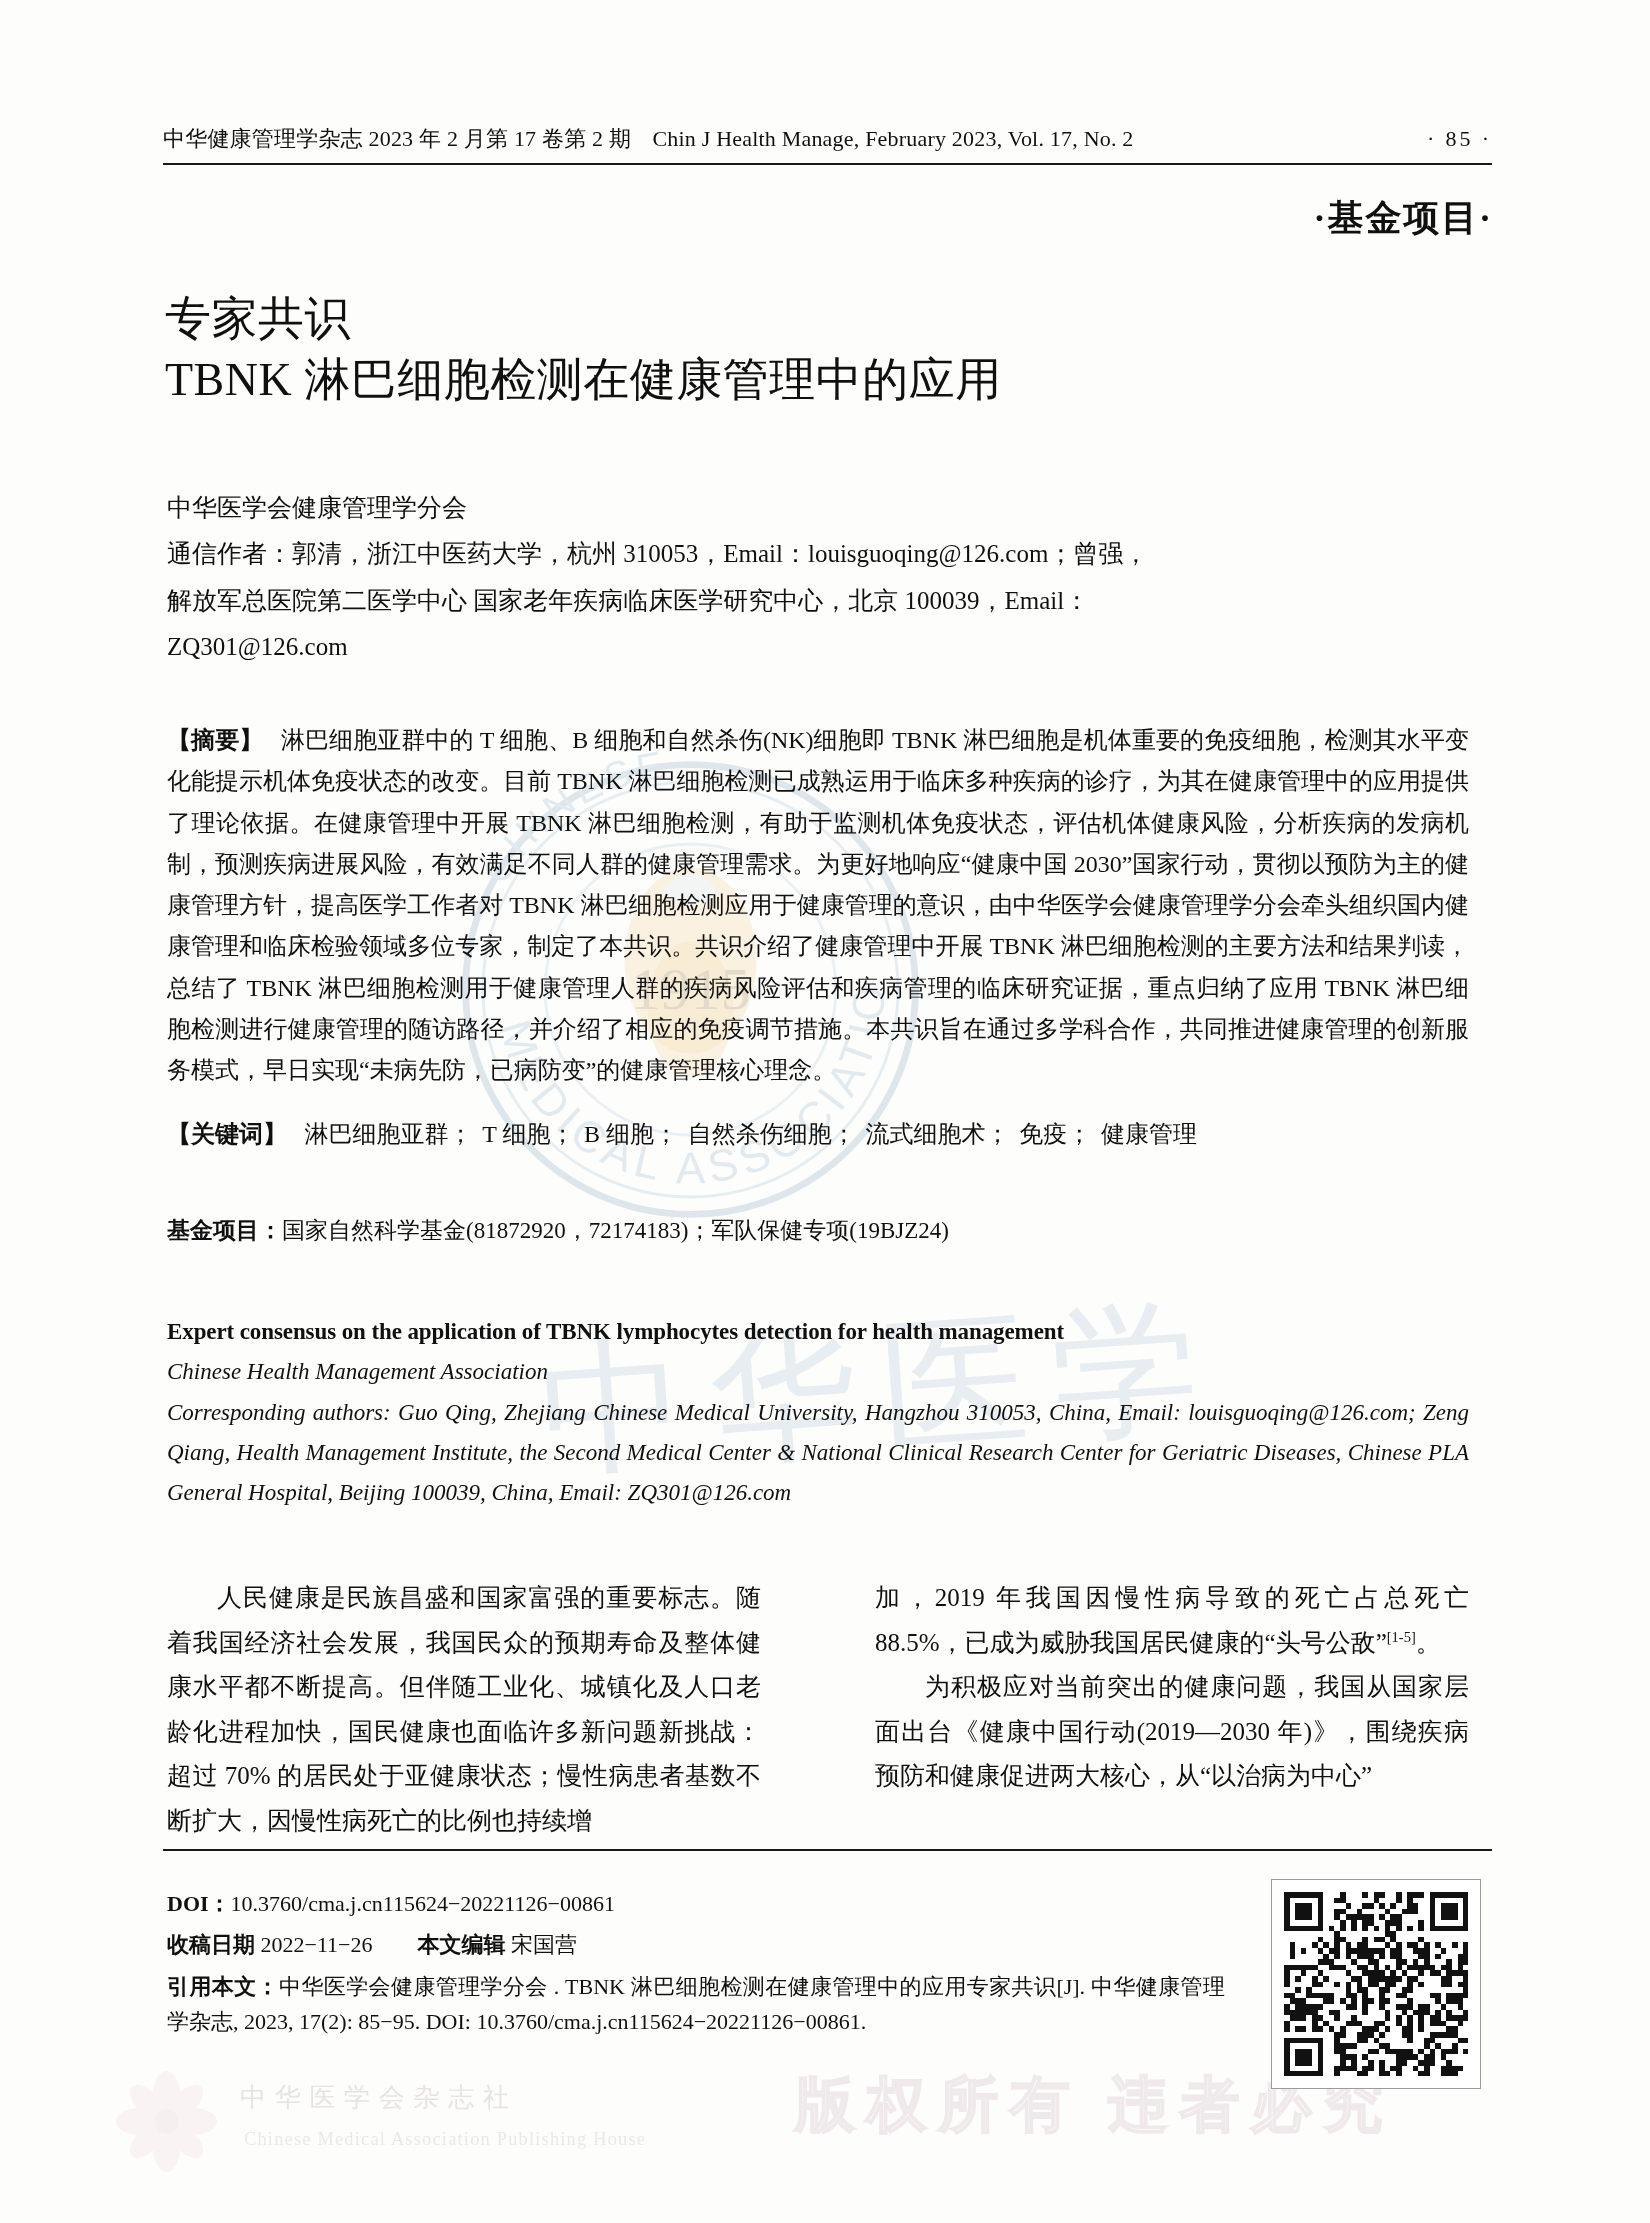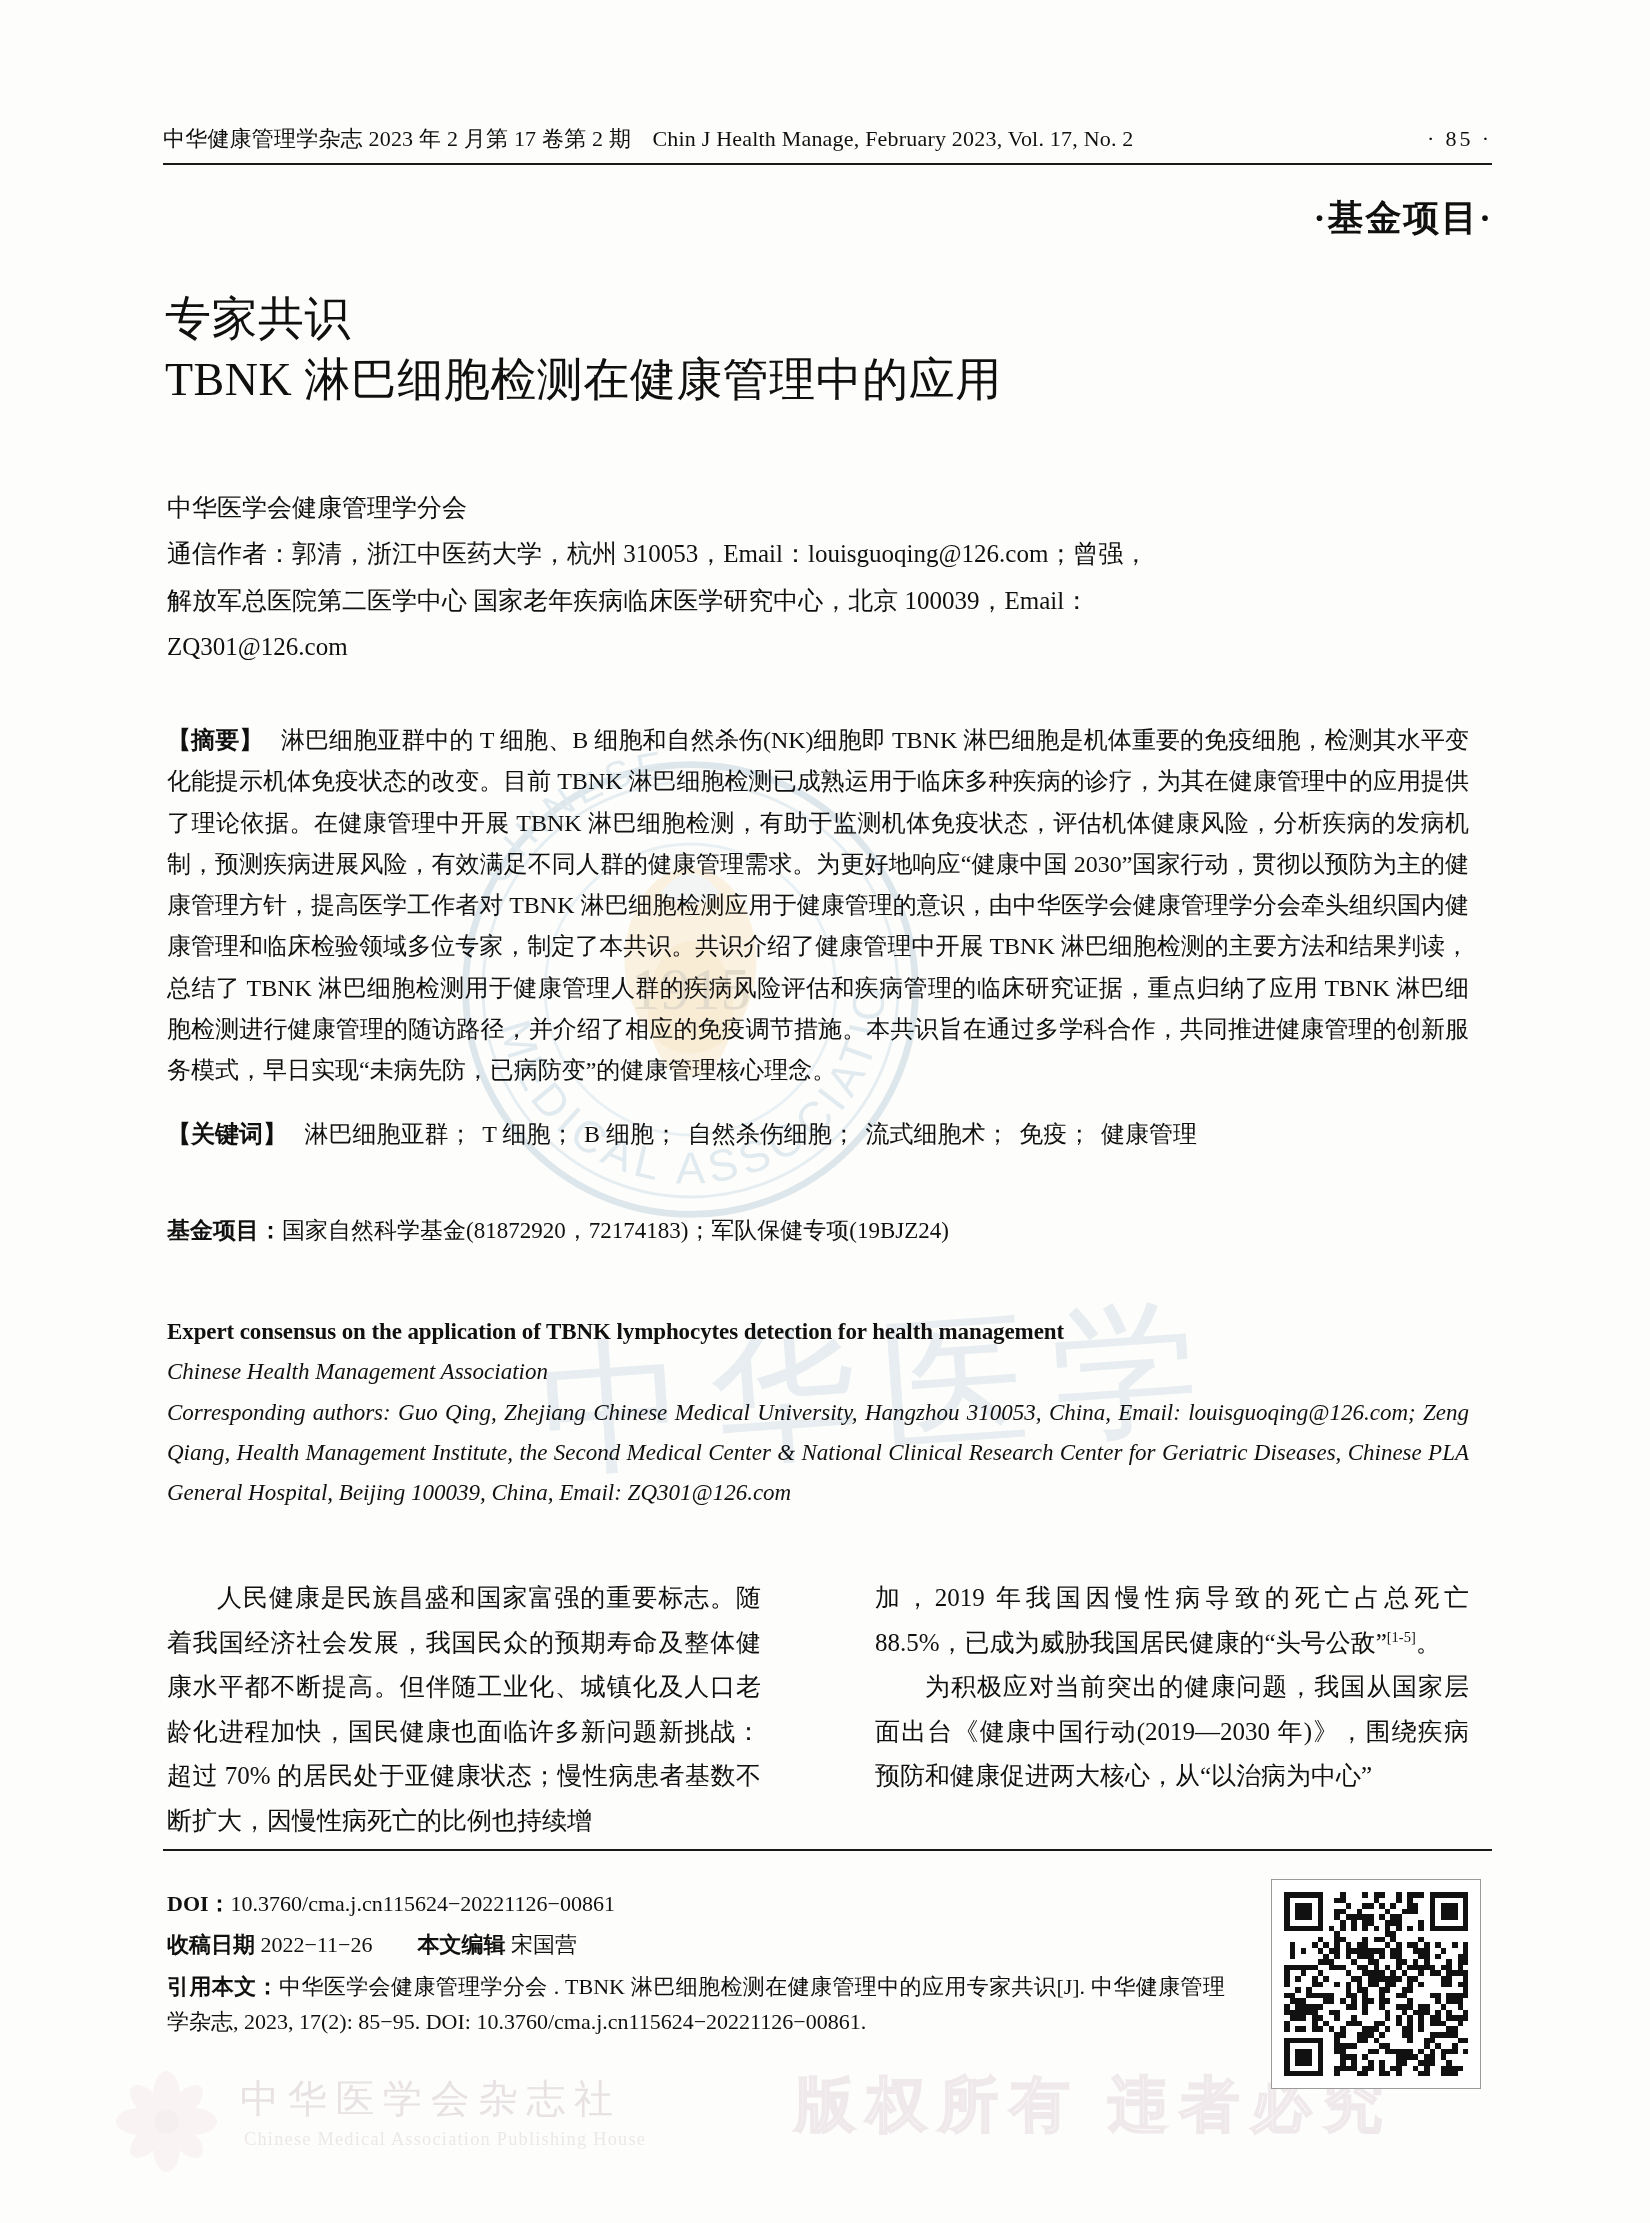"中华医学会杂志社" .wm-cma-cn { font-size: 39px -> 26px; top: 7px -> 15px }
